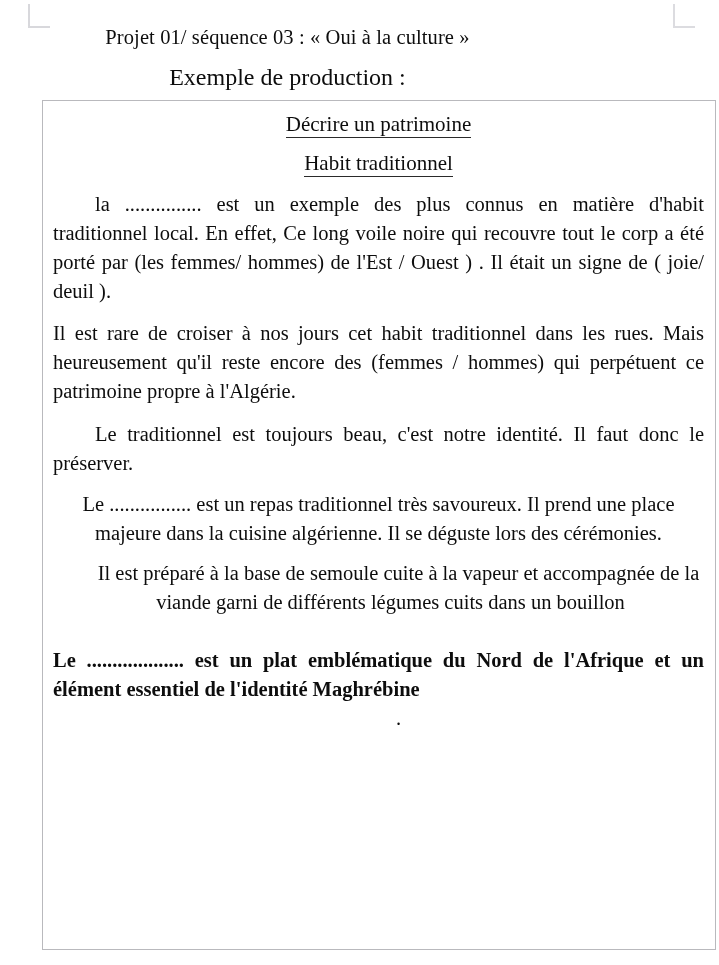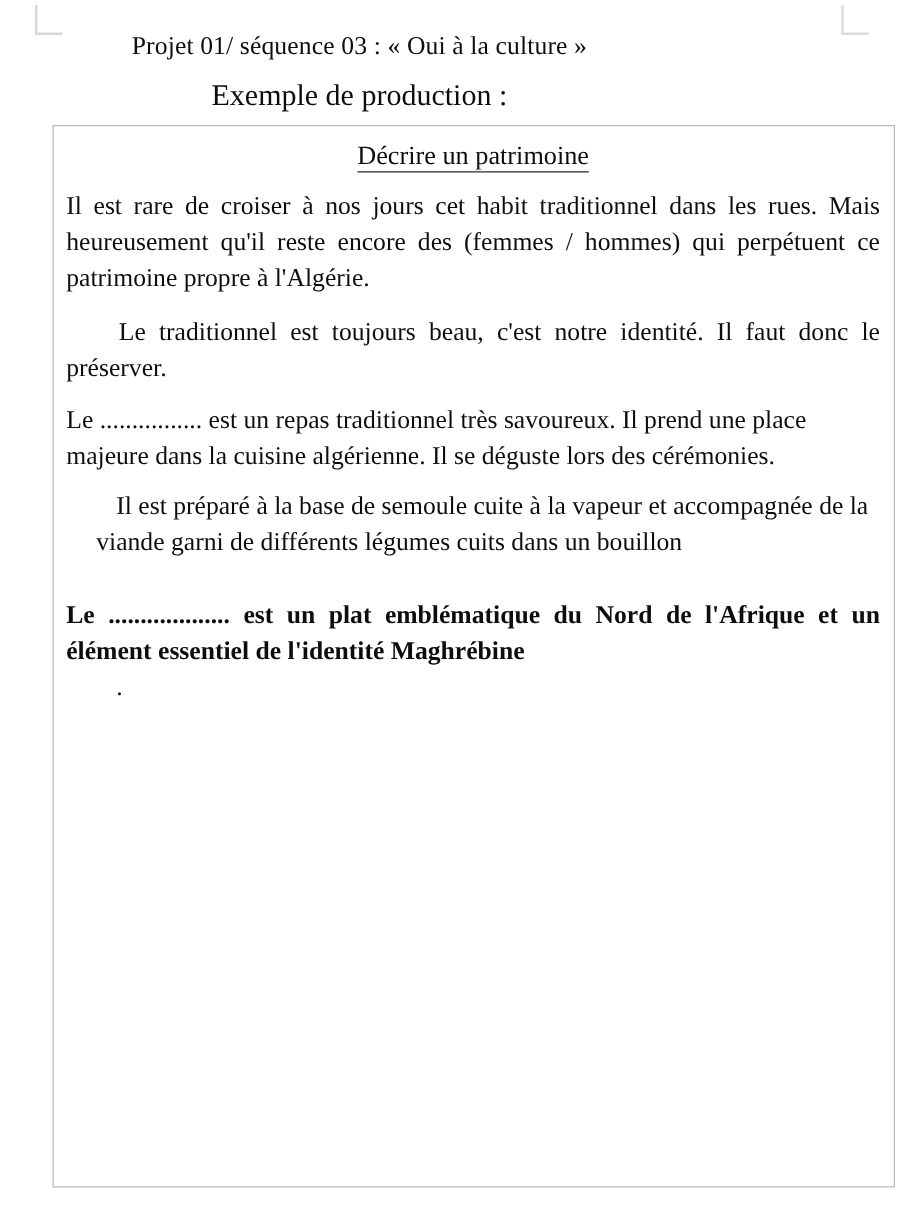"Habit traditionnel" p.heading { html: none -> <p><span>Habit traditionnel</span></p> }
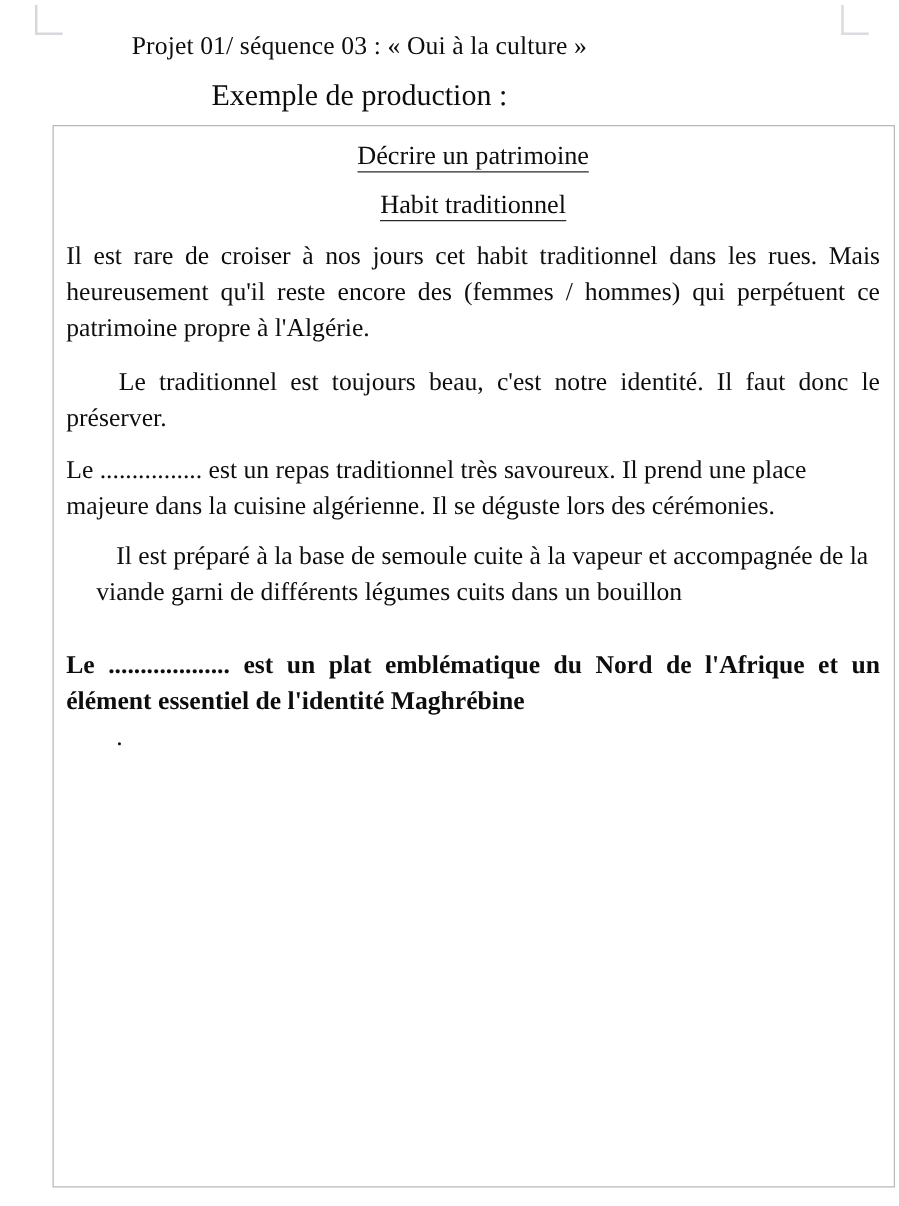"la ............... est un exemple" p.para { html: none -> <p>la ............... est un exemple des plus connus en matière d'habit traditionnel local. En effet, Ce long voile noire qui recouvre tout le corp a été porté par (les femmes/ hommes) de l'Est / Ouest ) . Il était un signe de ( joie/ deuil ).</p> }
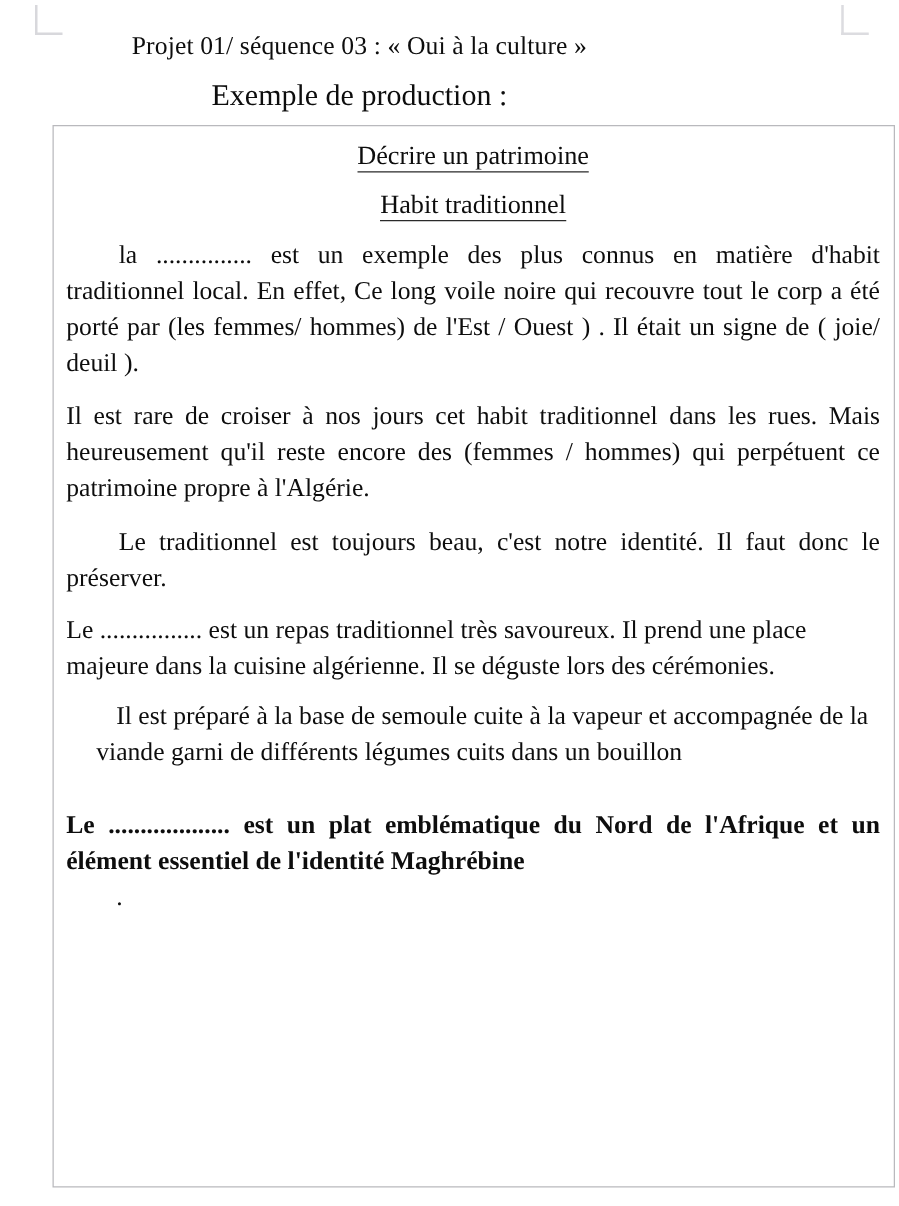"Le ................ est un repas" .para.ragged { text-align: left -> center }
